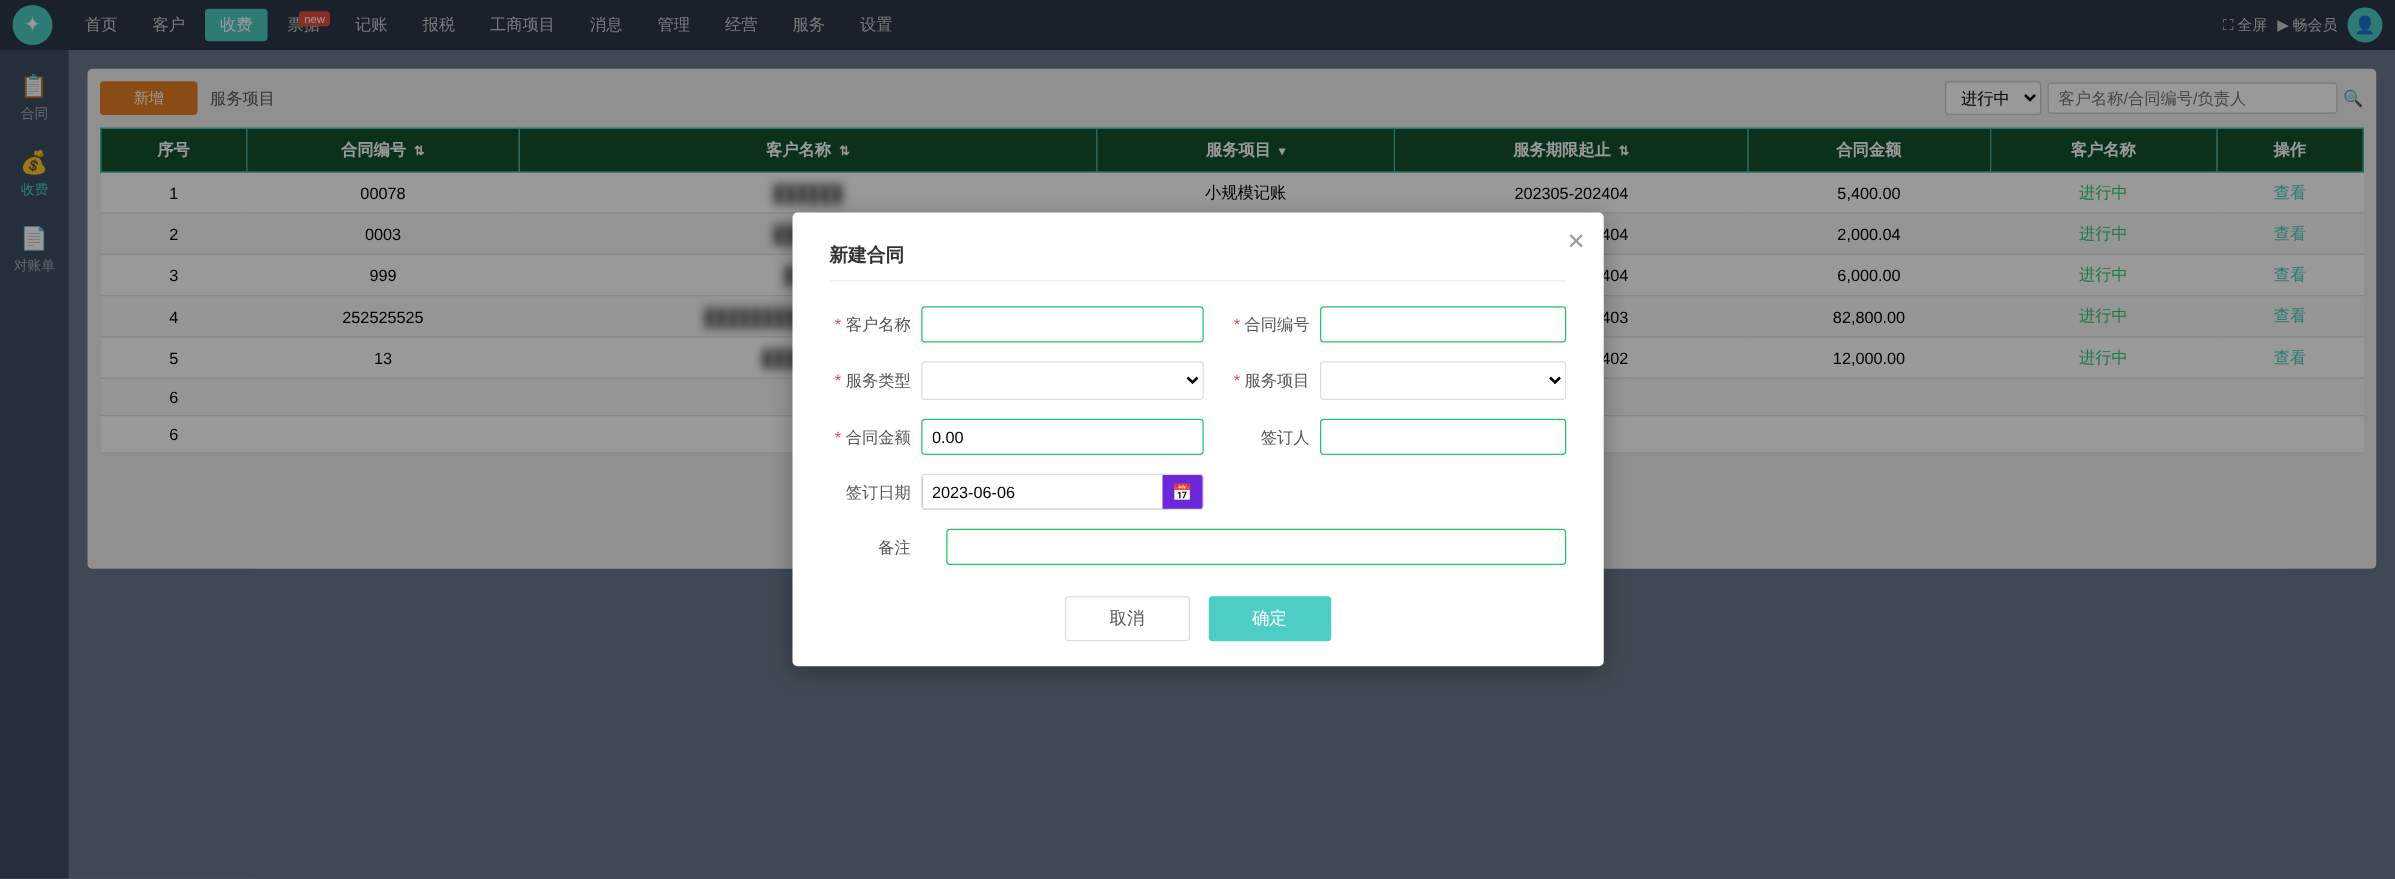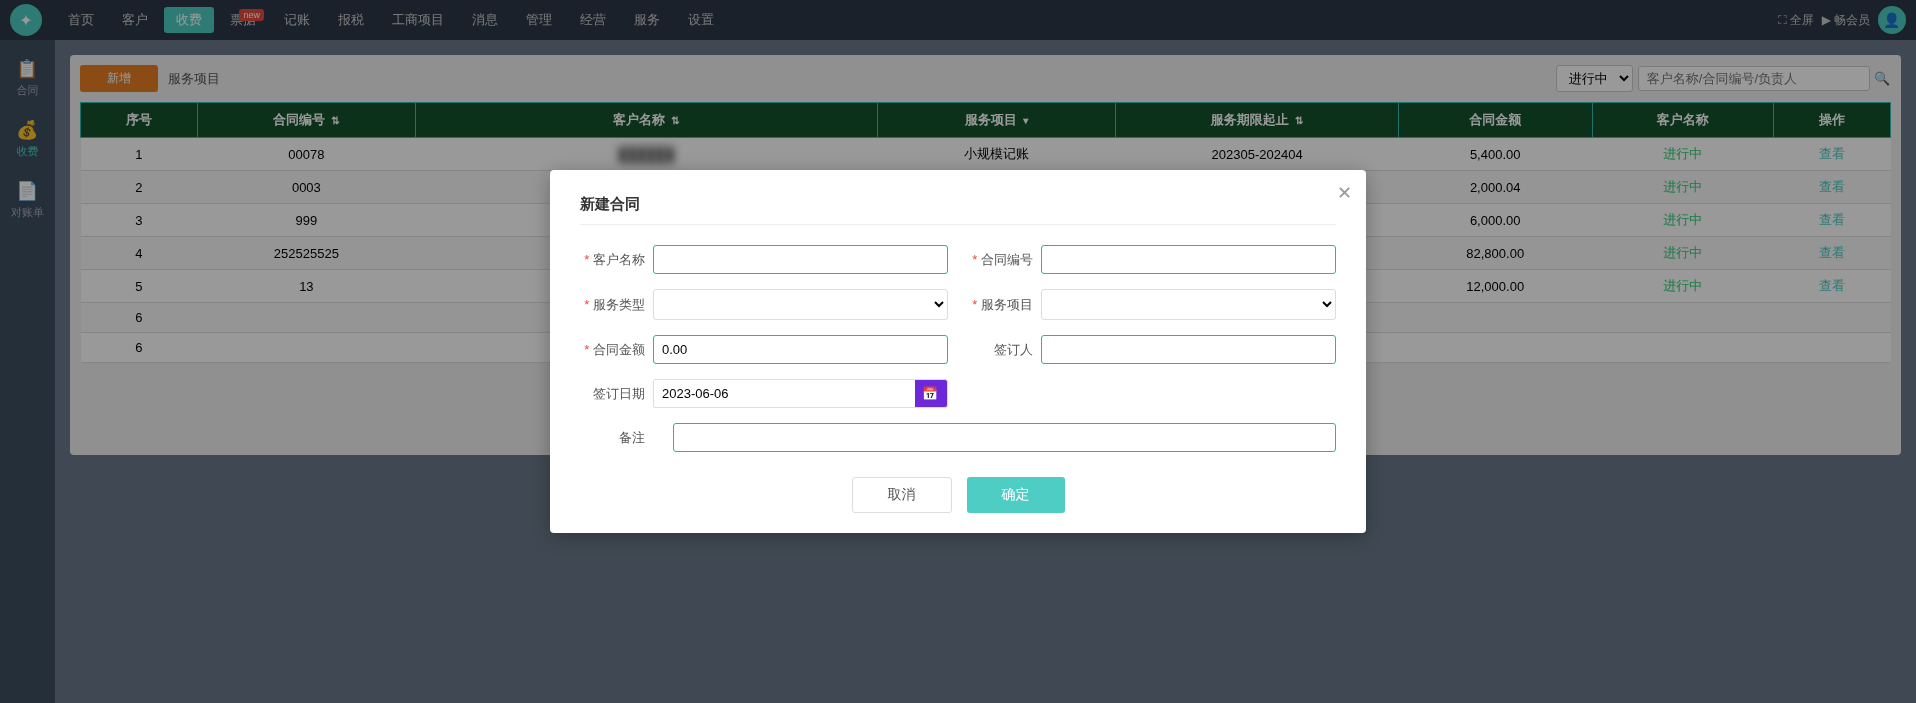"新建合同" .modal { width: 816px -> 649px }
